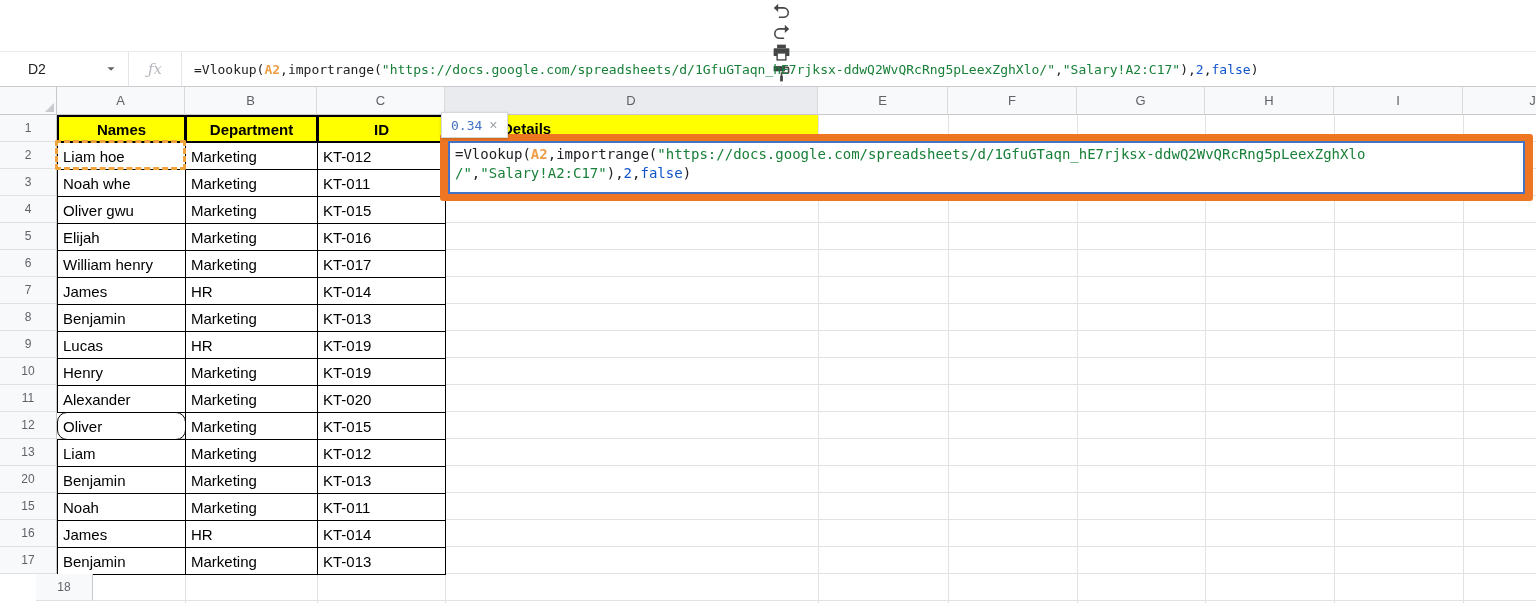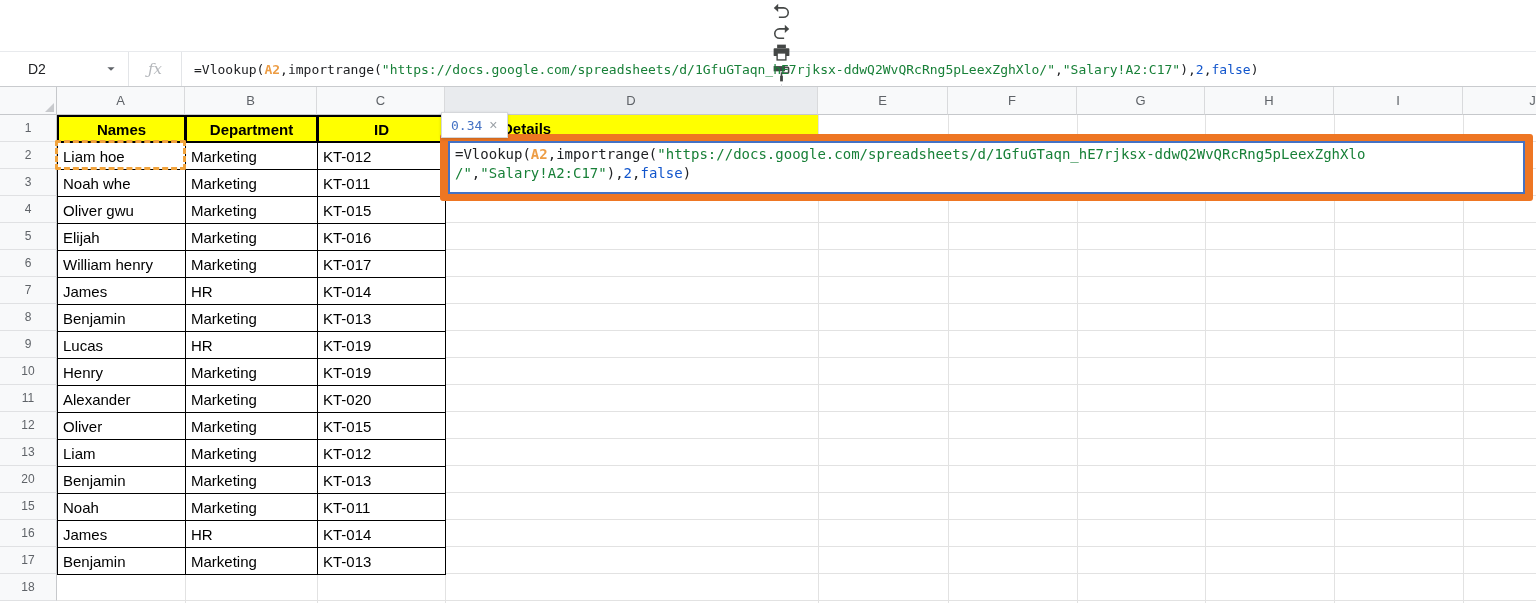"Oliver" div.tcell { border-radius: none -> 10px }
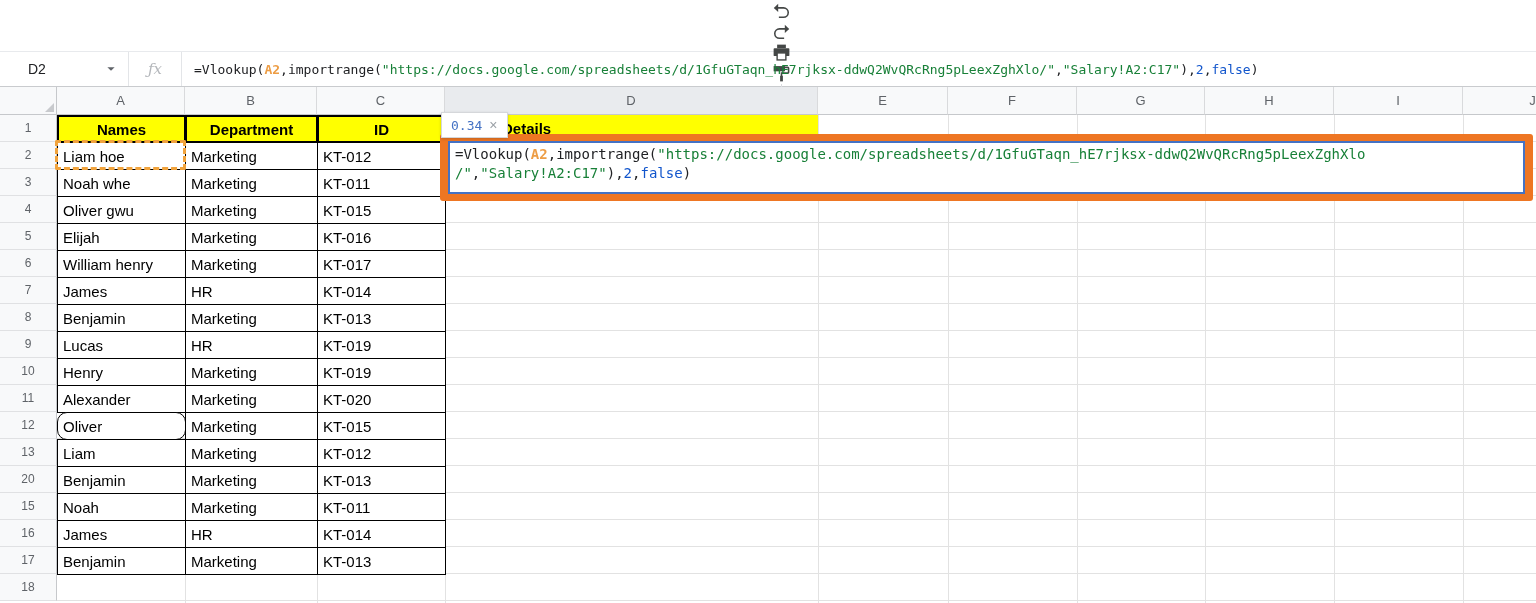"18" div.rowhdr { margin-left: none -> 36px }
